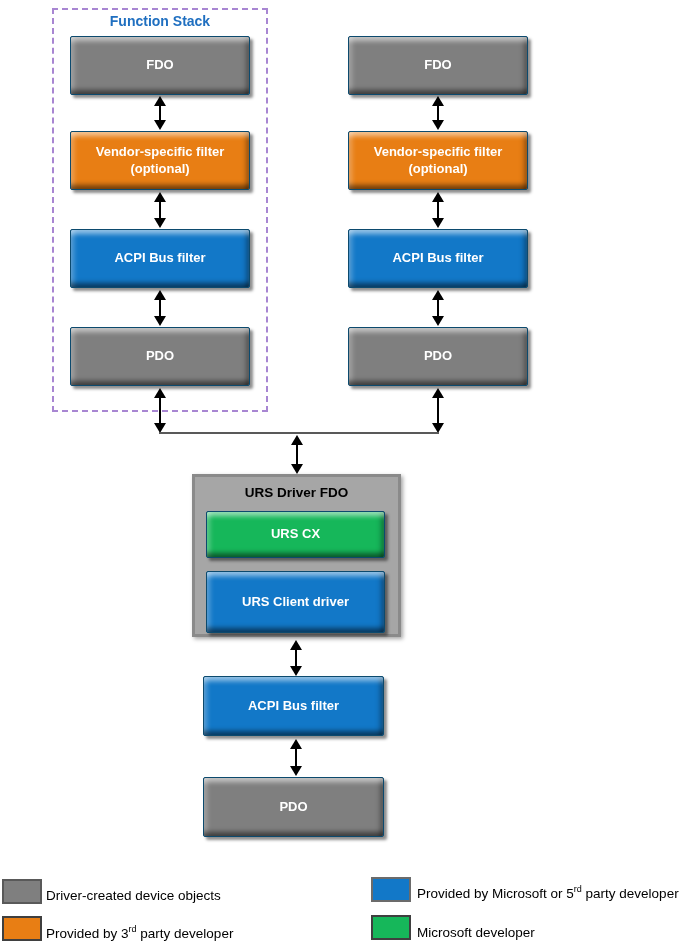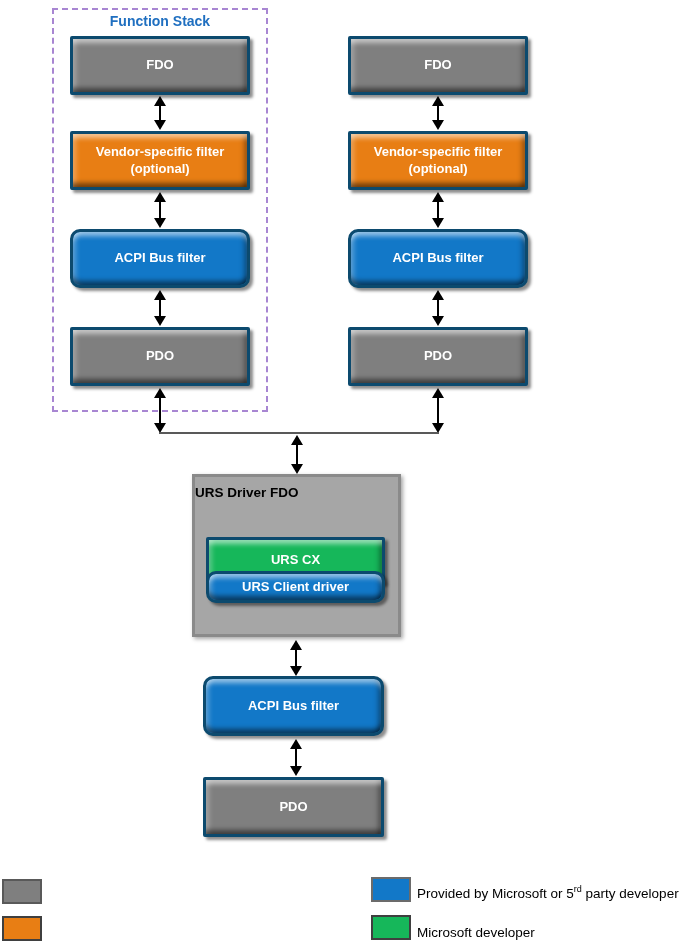"FDO" .box { border: 3px solid #0c4a6e -> 1px solid #0c4a6e }
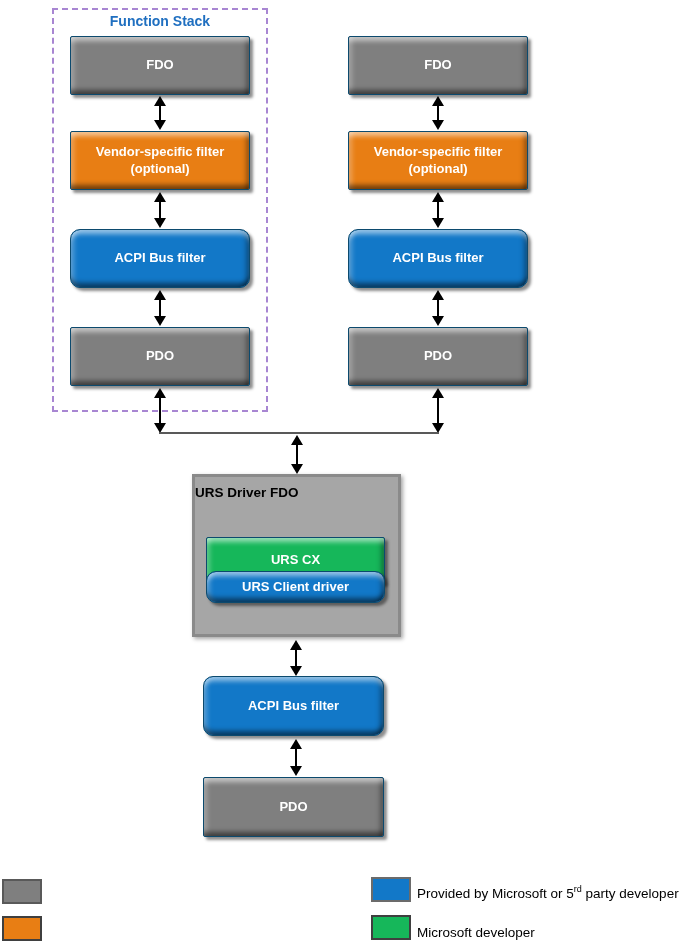"ACPI Bus filter" .box.blue { border-radius: 10px -> none }
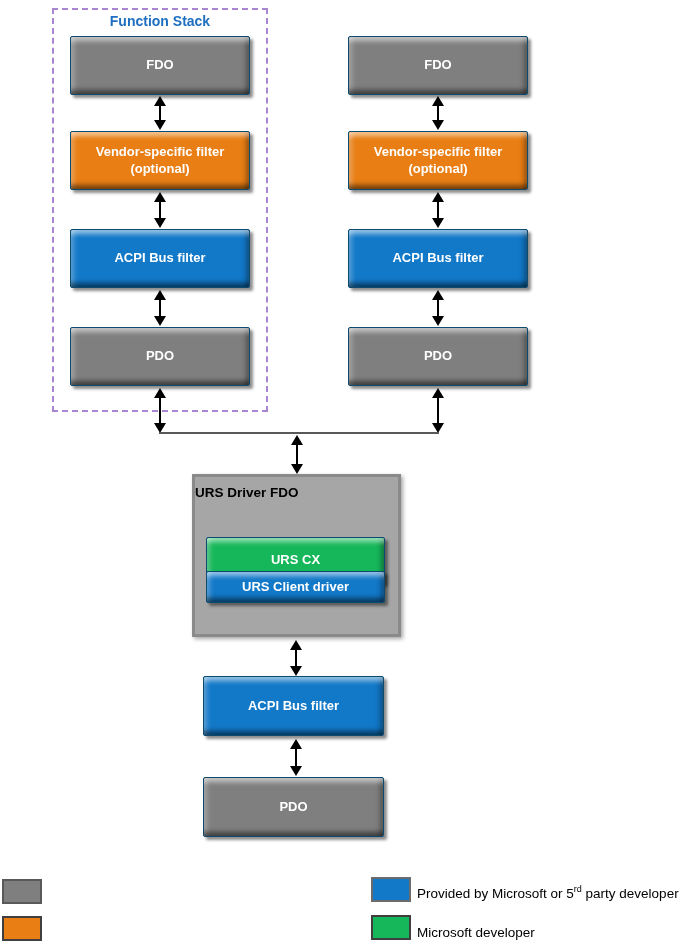"URS Driver FDO" .urs-title { text-align: left -> center }
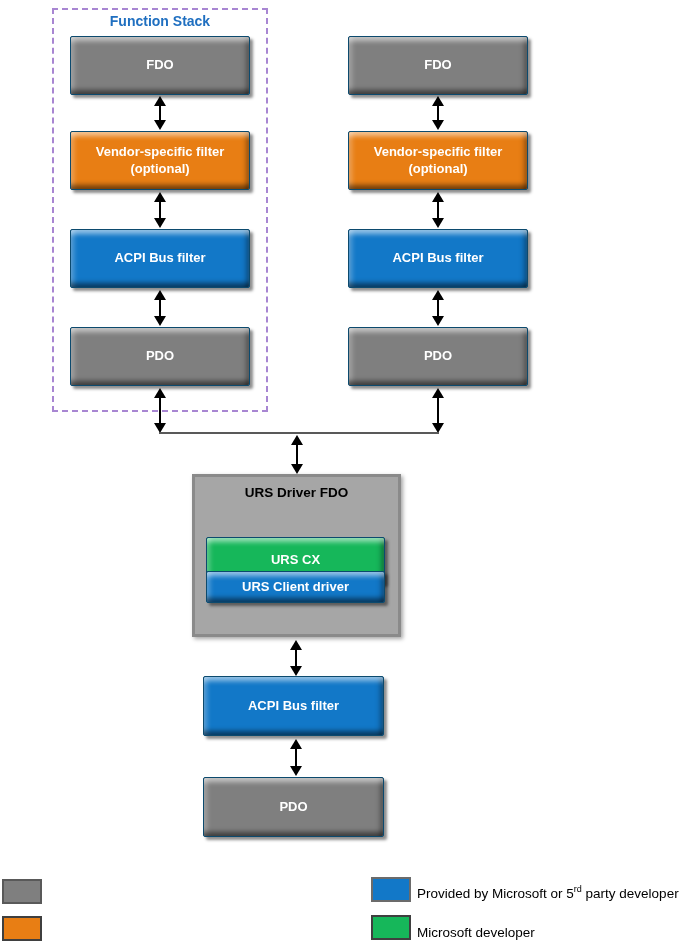"URS CX" .box.green { margin-top: 26px -> none }
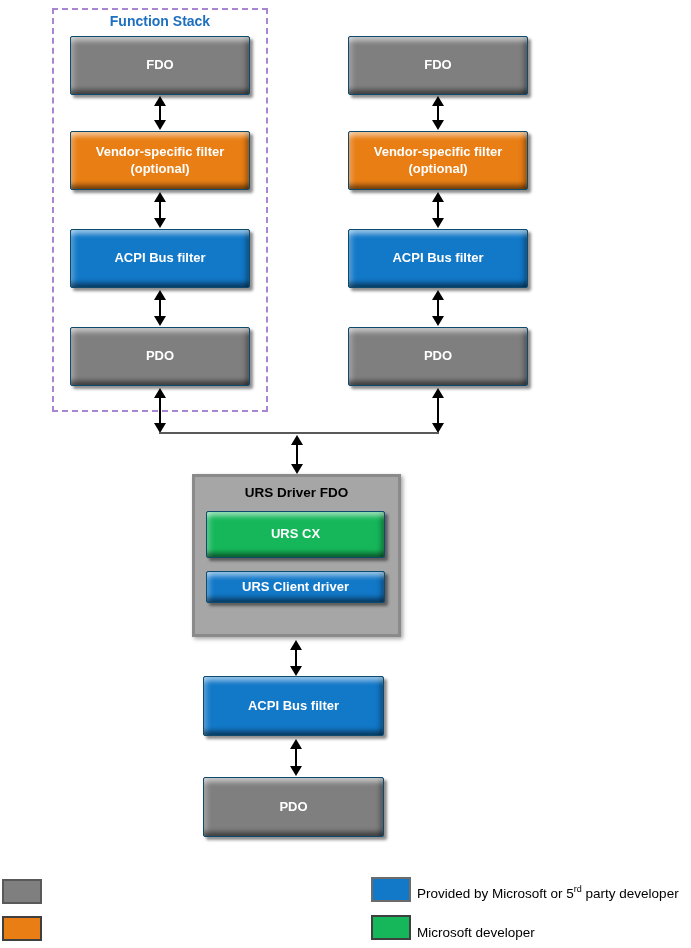"URS Client driver" div.box { height: 32px -> 62px }
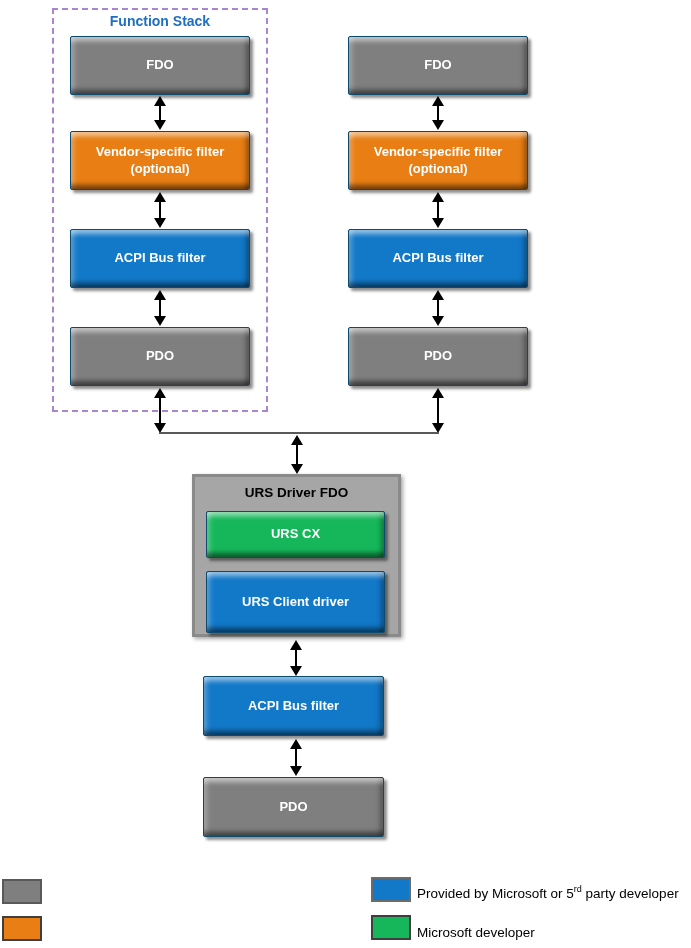"Driver-created device objects" div.legend-label { html: none -> <div><span>Driver-created device objects</span><sup></sup><span></span></div> }
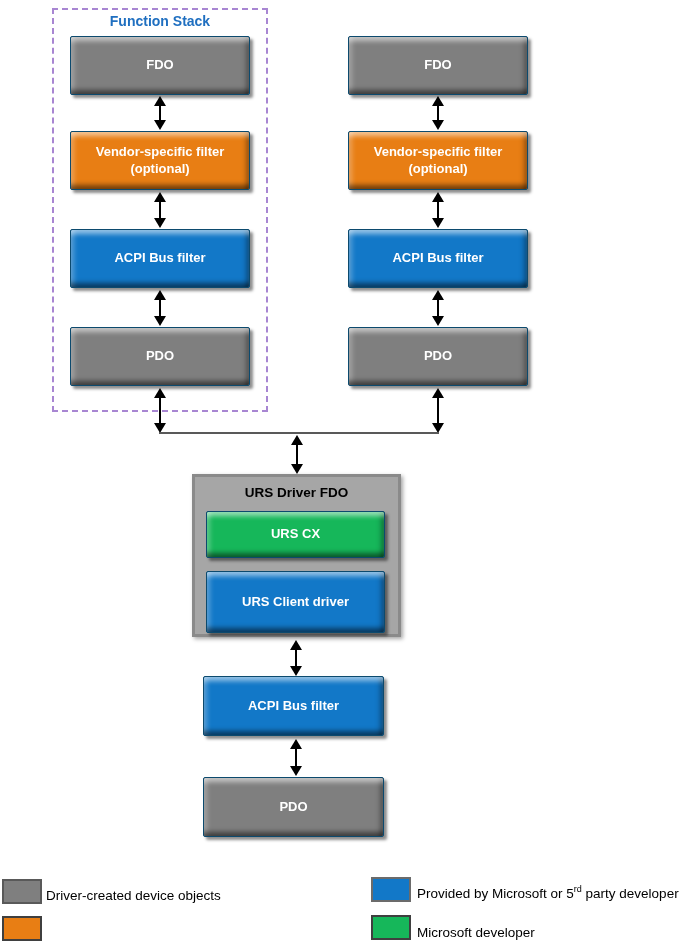"Provided by 3rd party developer" div.legend-label { html: none -> <div><span>Provided by 3</span><sup>rd</sup><span> party developer</span></div> }
